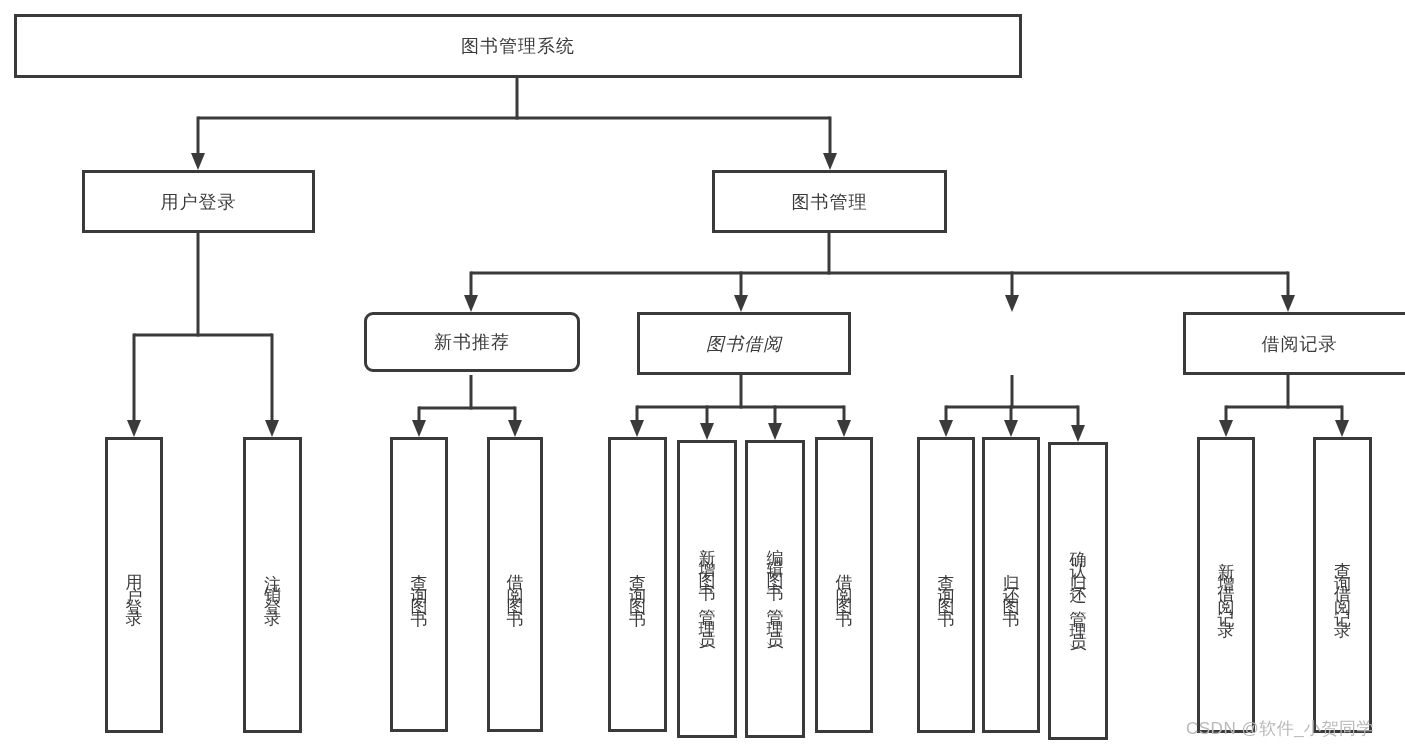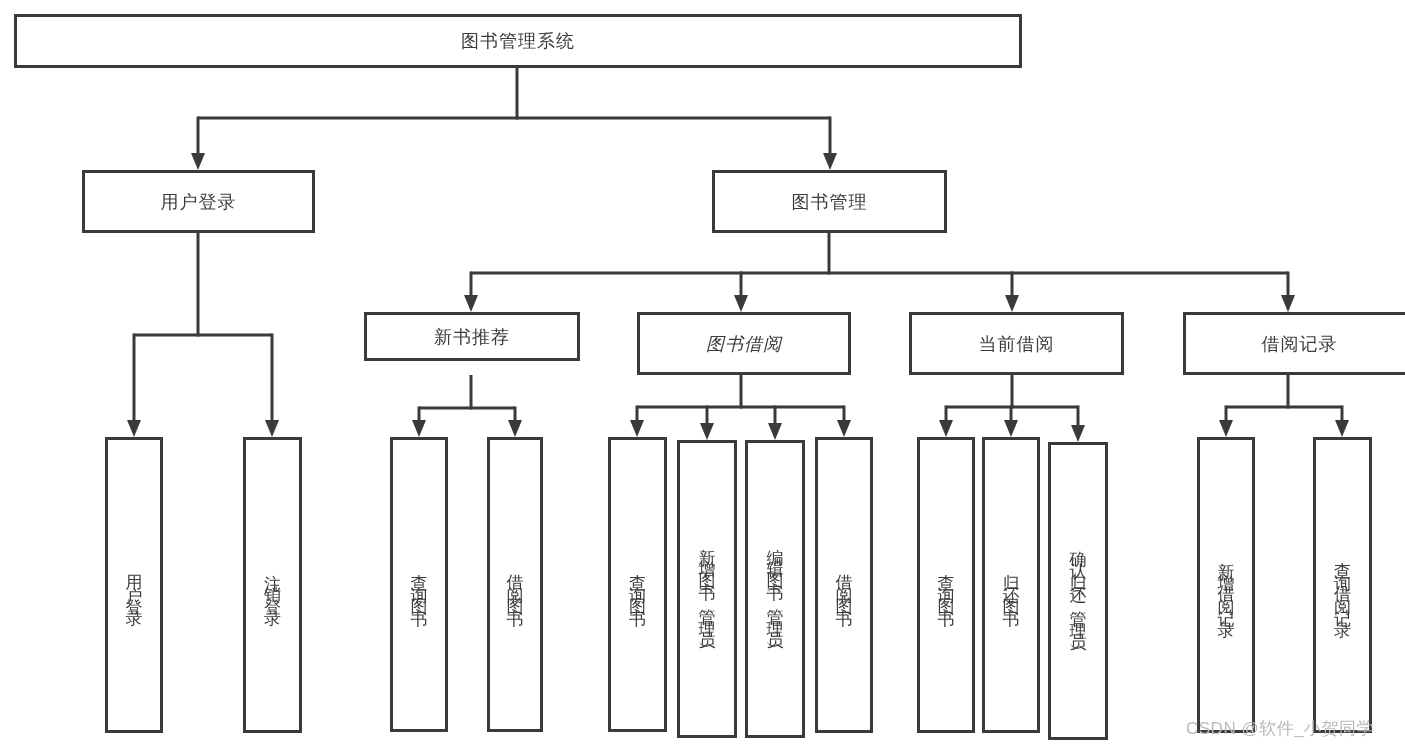"图书管理系统" div.hbox { height: 54px -> 64px }
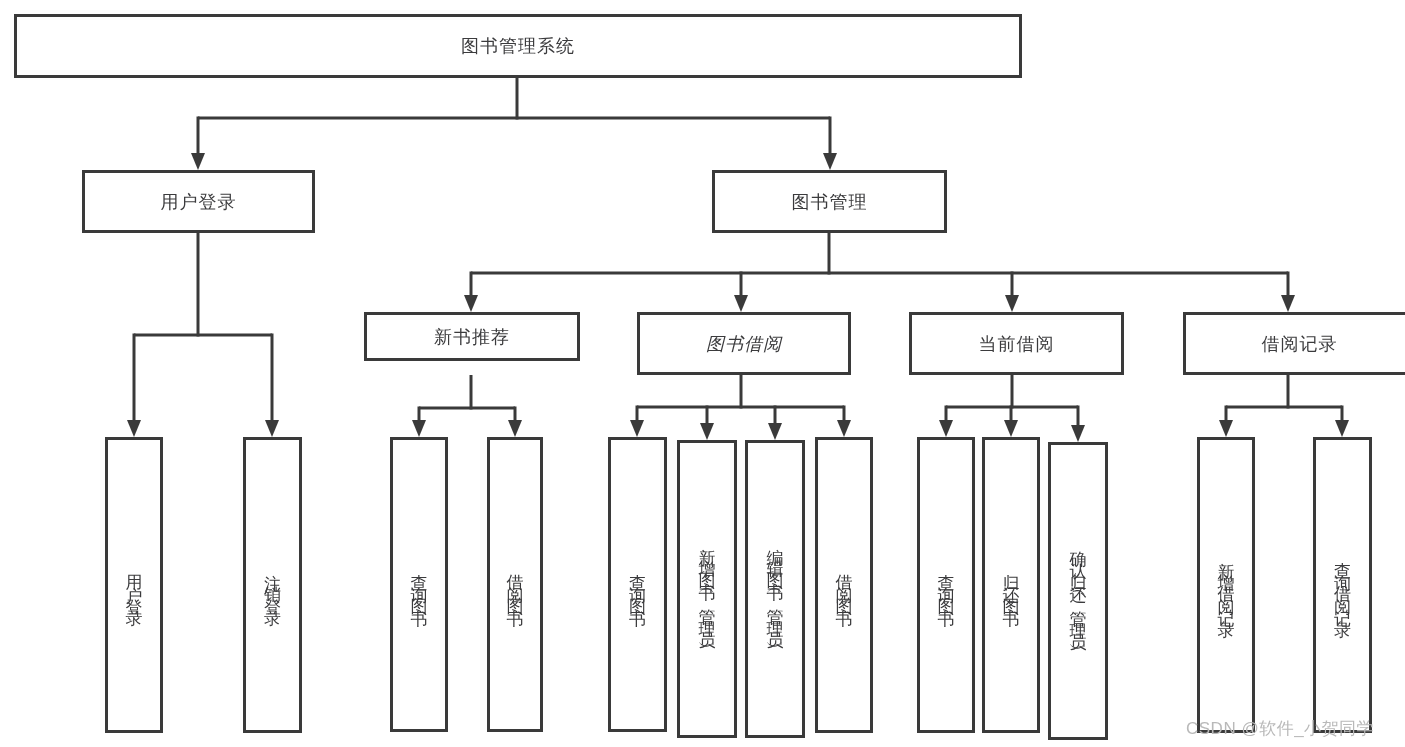"新书推荐" div.hbox { border-radius: none -> 9px; height: 49px -> 60px }
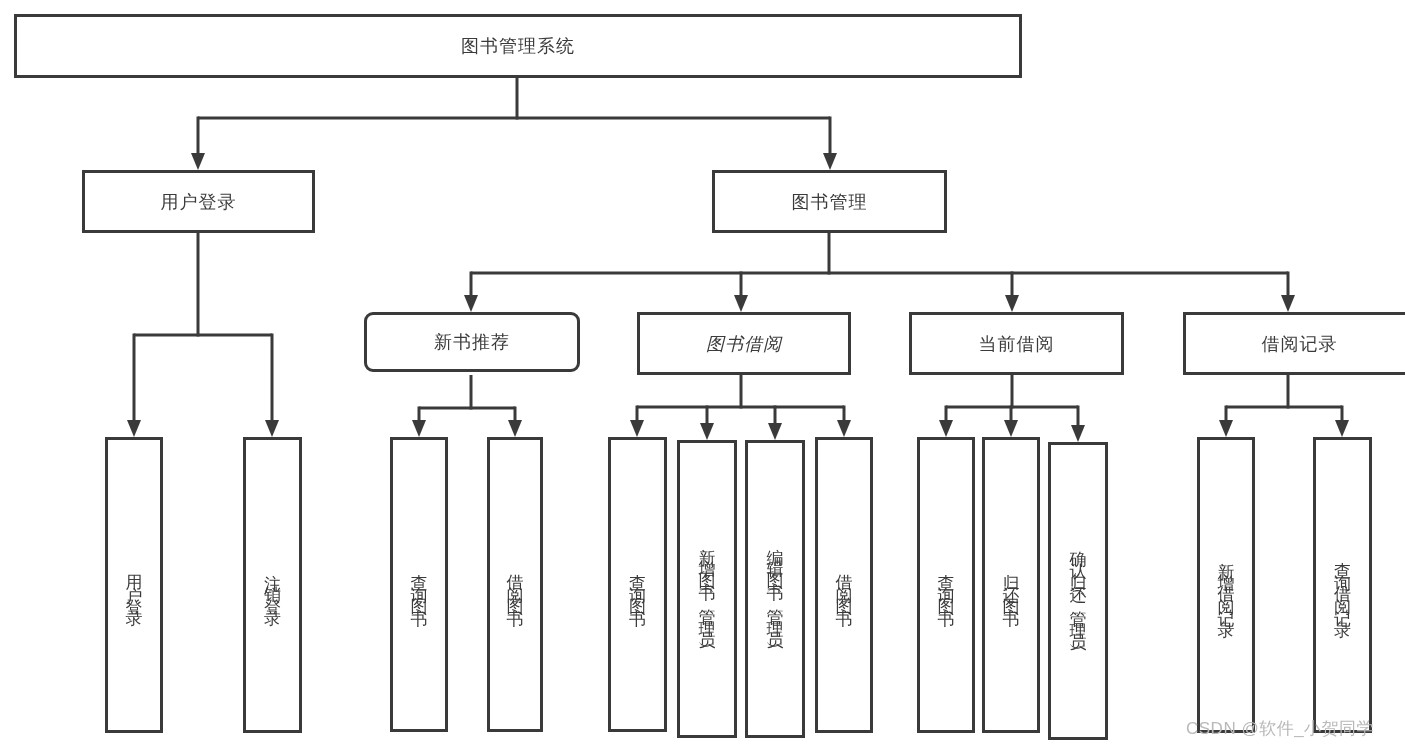"当前借阅" div.hbox { html: <div>当前借阅</div> -> none }
